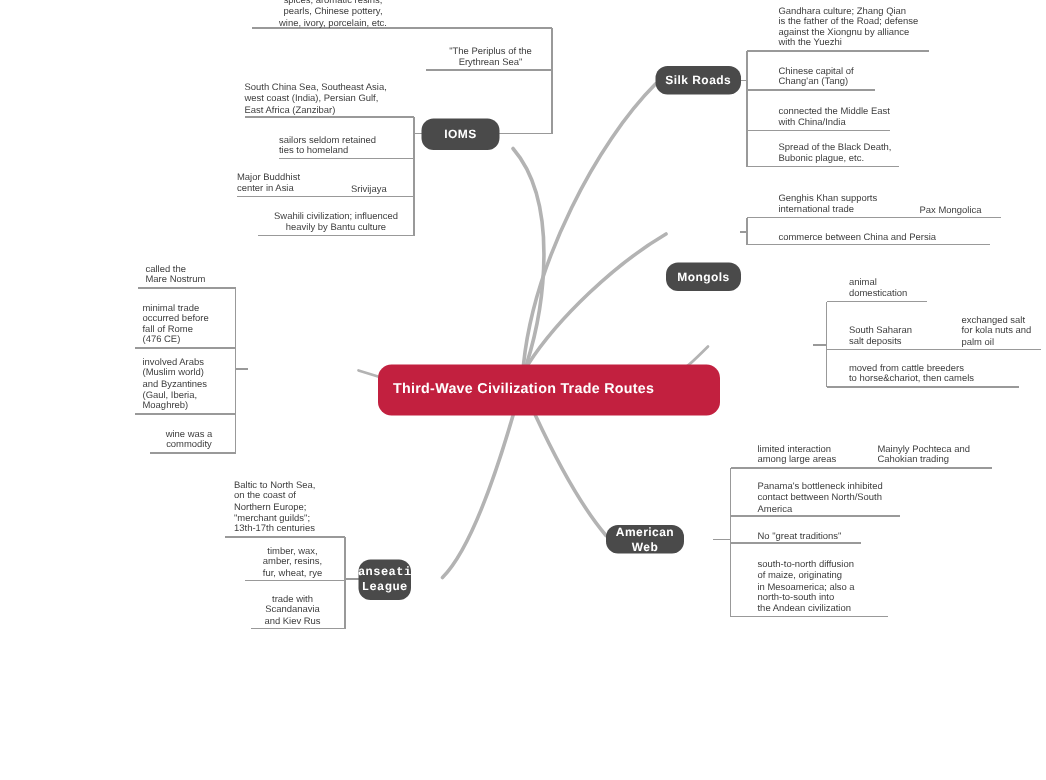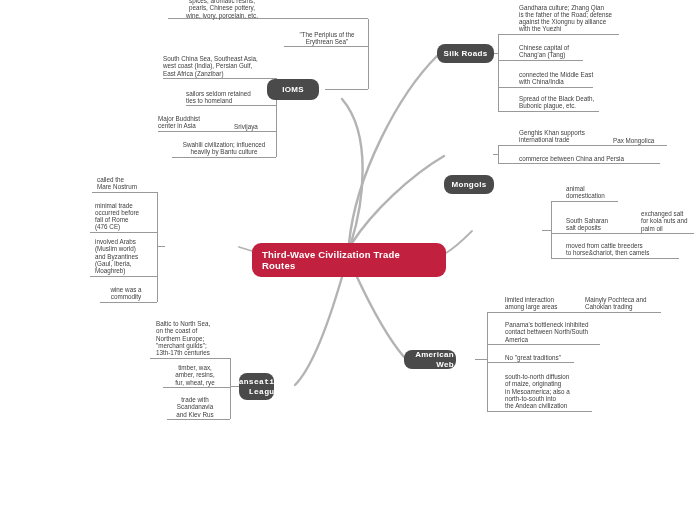"Silk Roads" .node { text-align: right -> center }
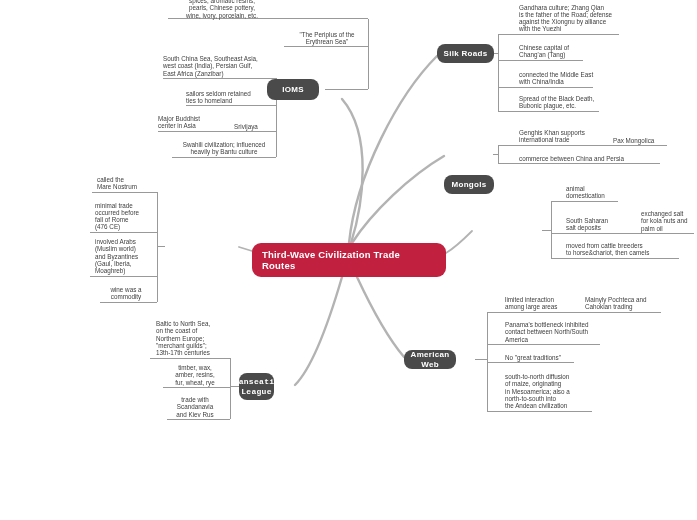"IOMS" div.node { left: 267px -> 281px }
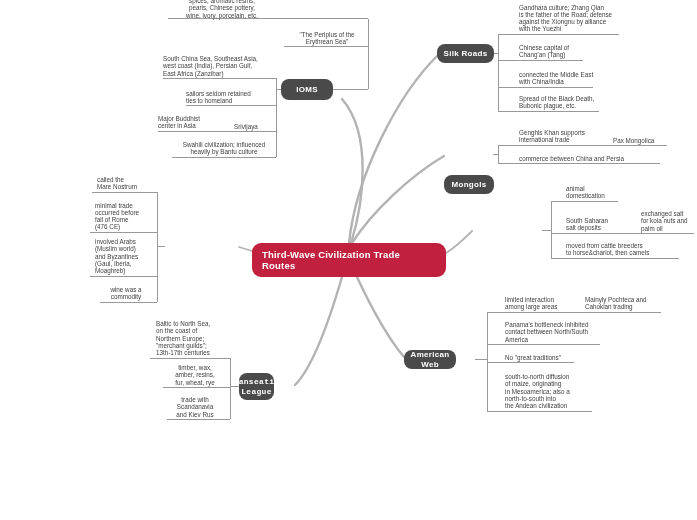"Third-Wave Civilization Trade Routes" div.central { width: 194px -> 228px }
